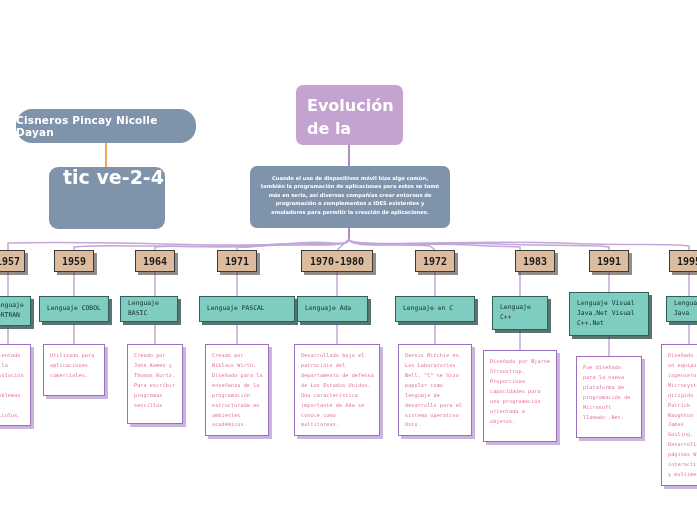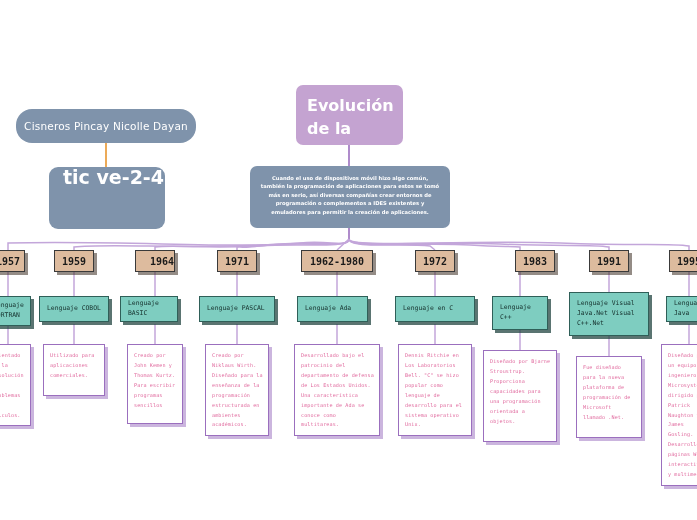"Cisneros Pincay Nicolle Dayan" #author-box { font-weight: normal -> bold }
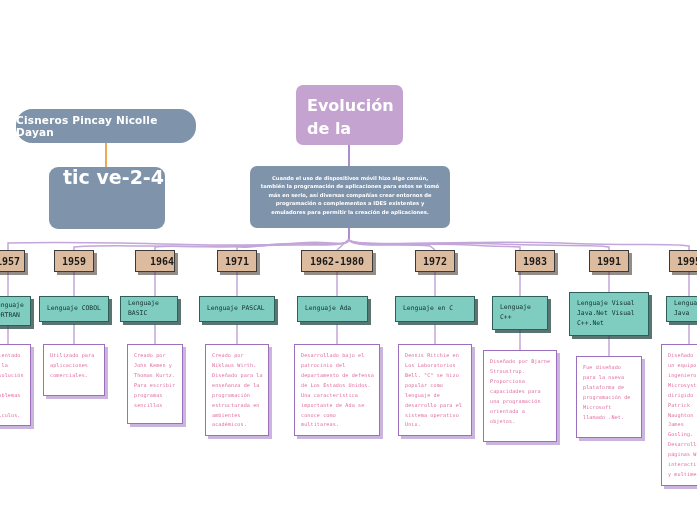"1964" div.year { justify-content: flex-end -> none }
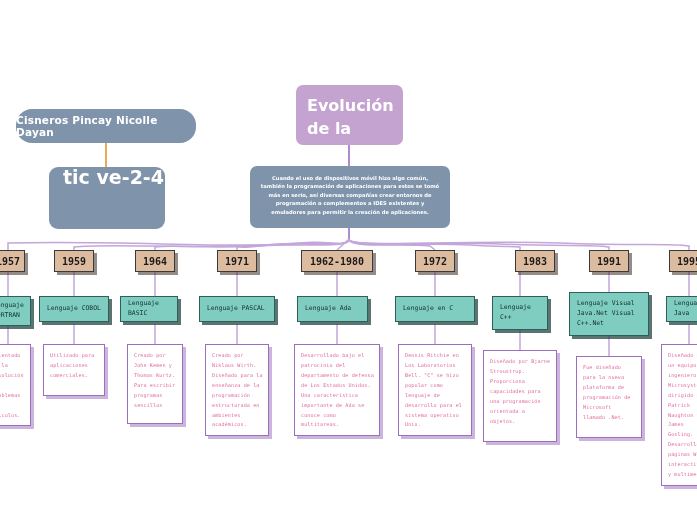"1962-1980" span { text: 1962-1980 -> 1970-1980 }
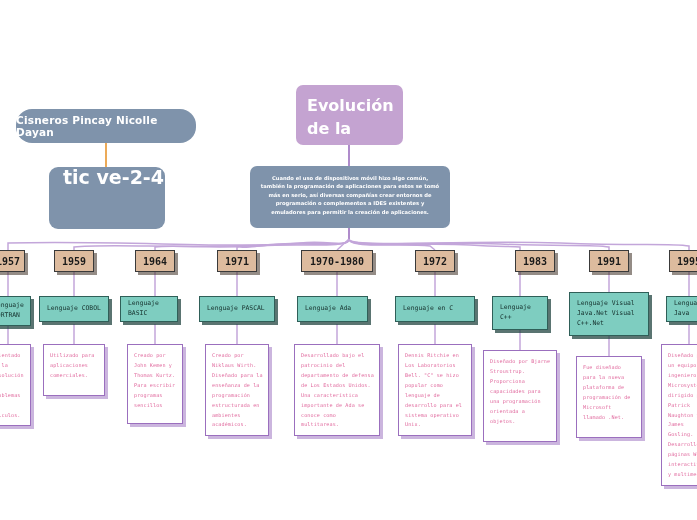"Lenguaje PASCAL" div.lang { width: 76px -> 96px }
